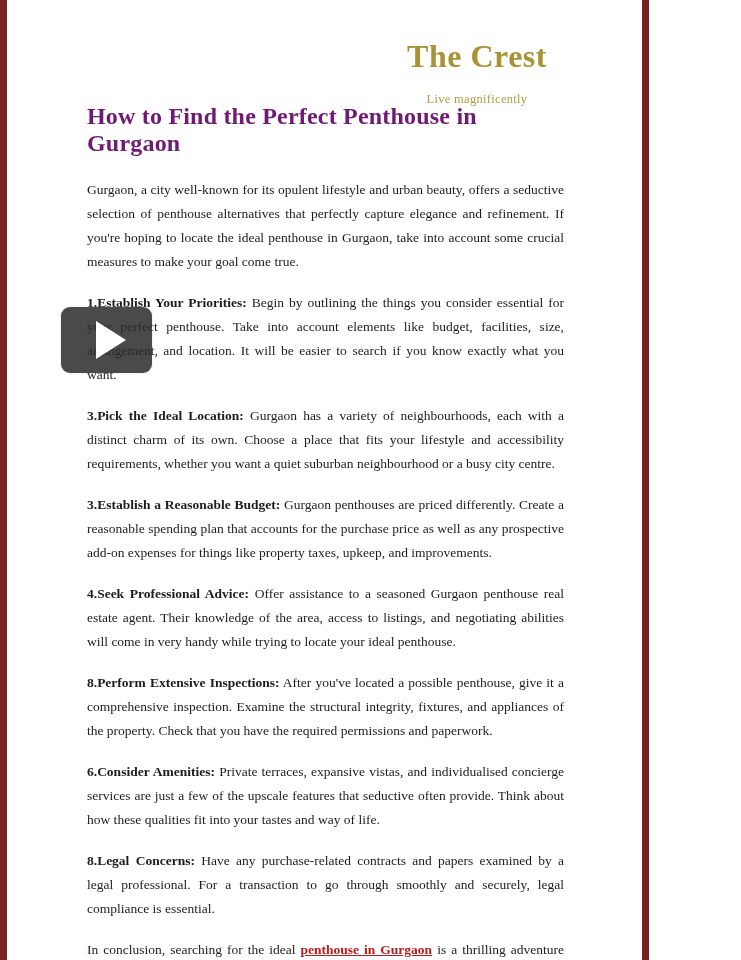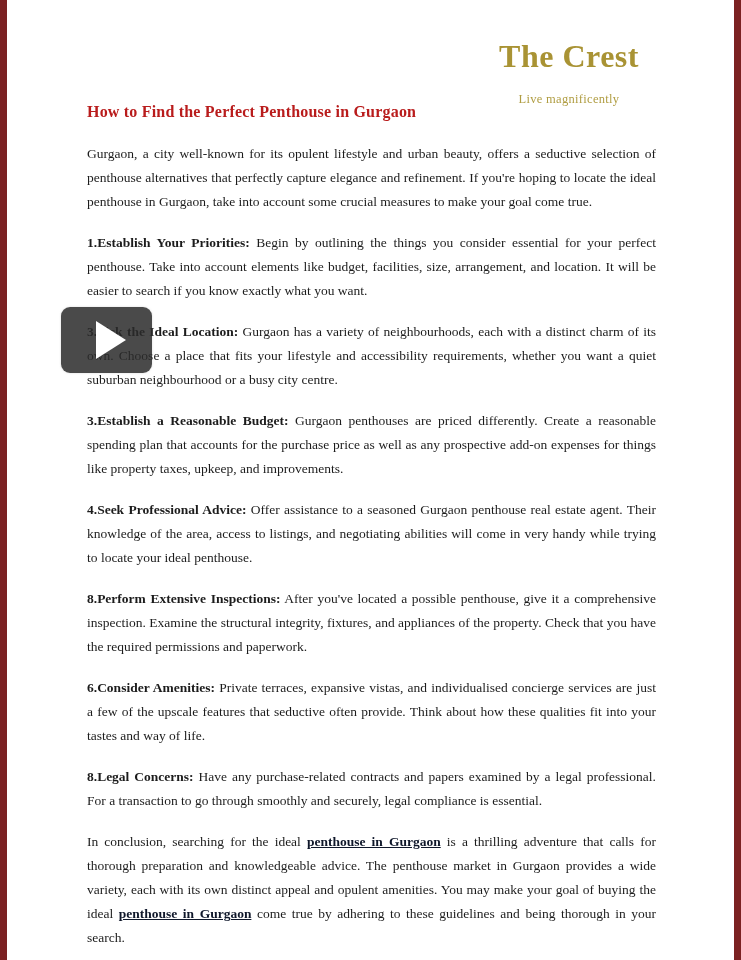"The Crest" .page { width: 741px -> 649px }
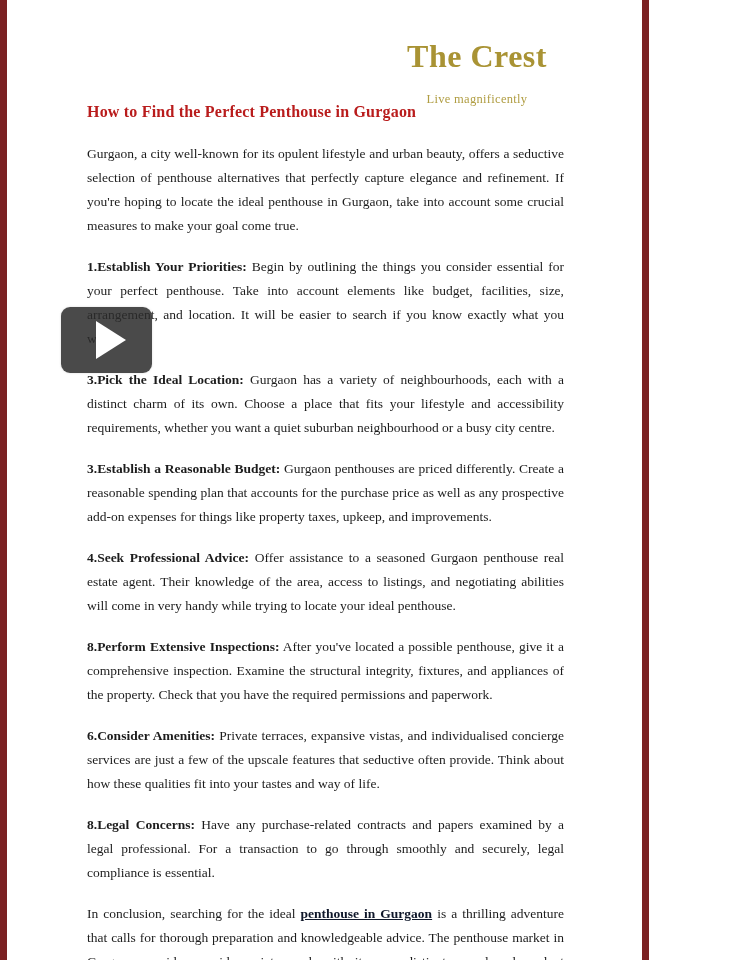"How to Find the Perfect" h1.article-title { color: #b91c1c -> #701a75; font-size: 16px -> 24px }
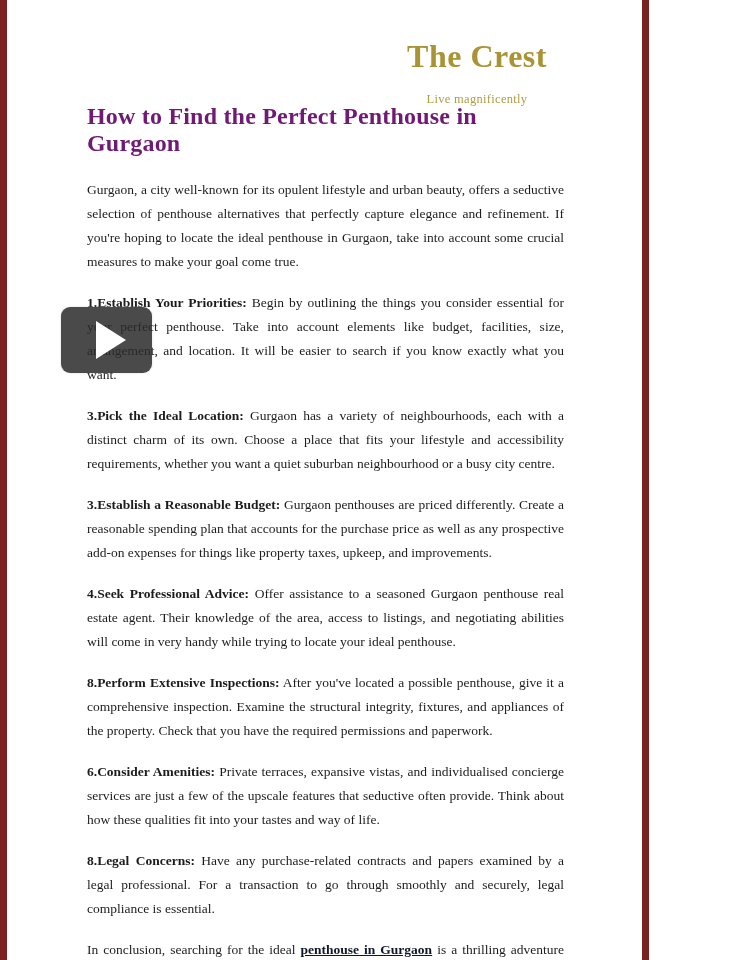"penthouse in Gurgaon" a.doc-link { color: #0f172a -> #b91c1c }
